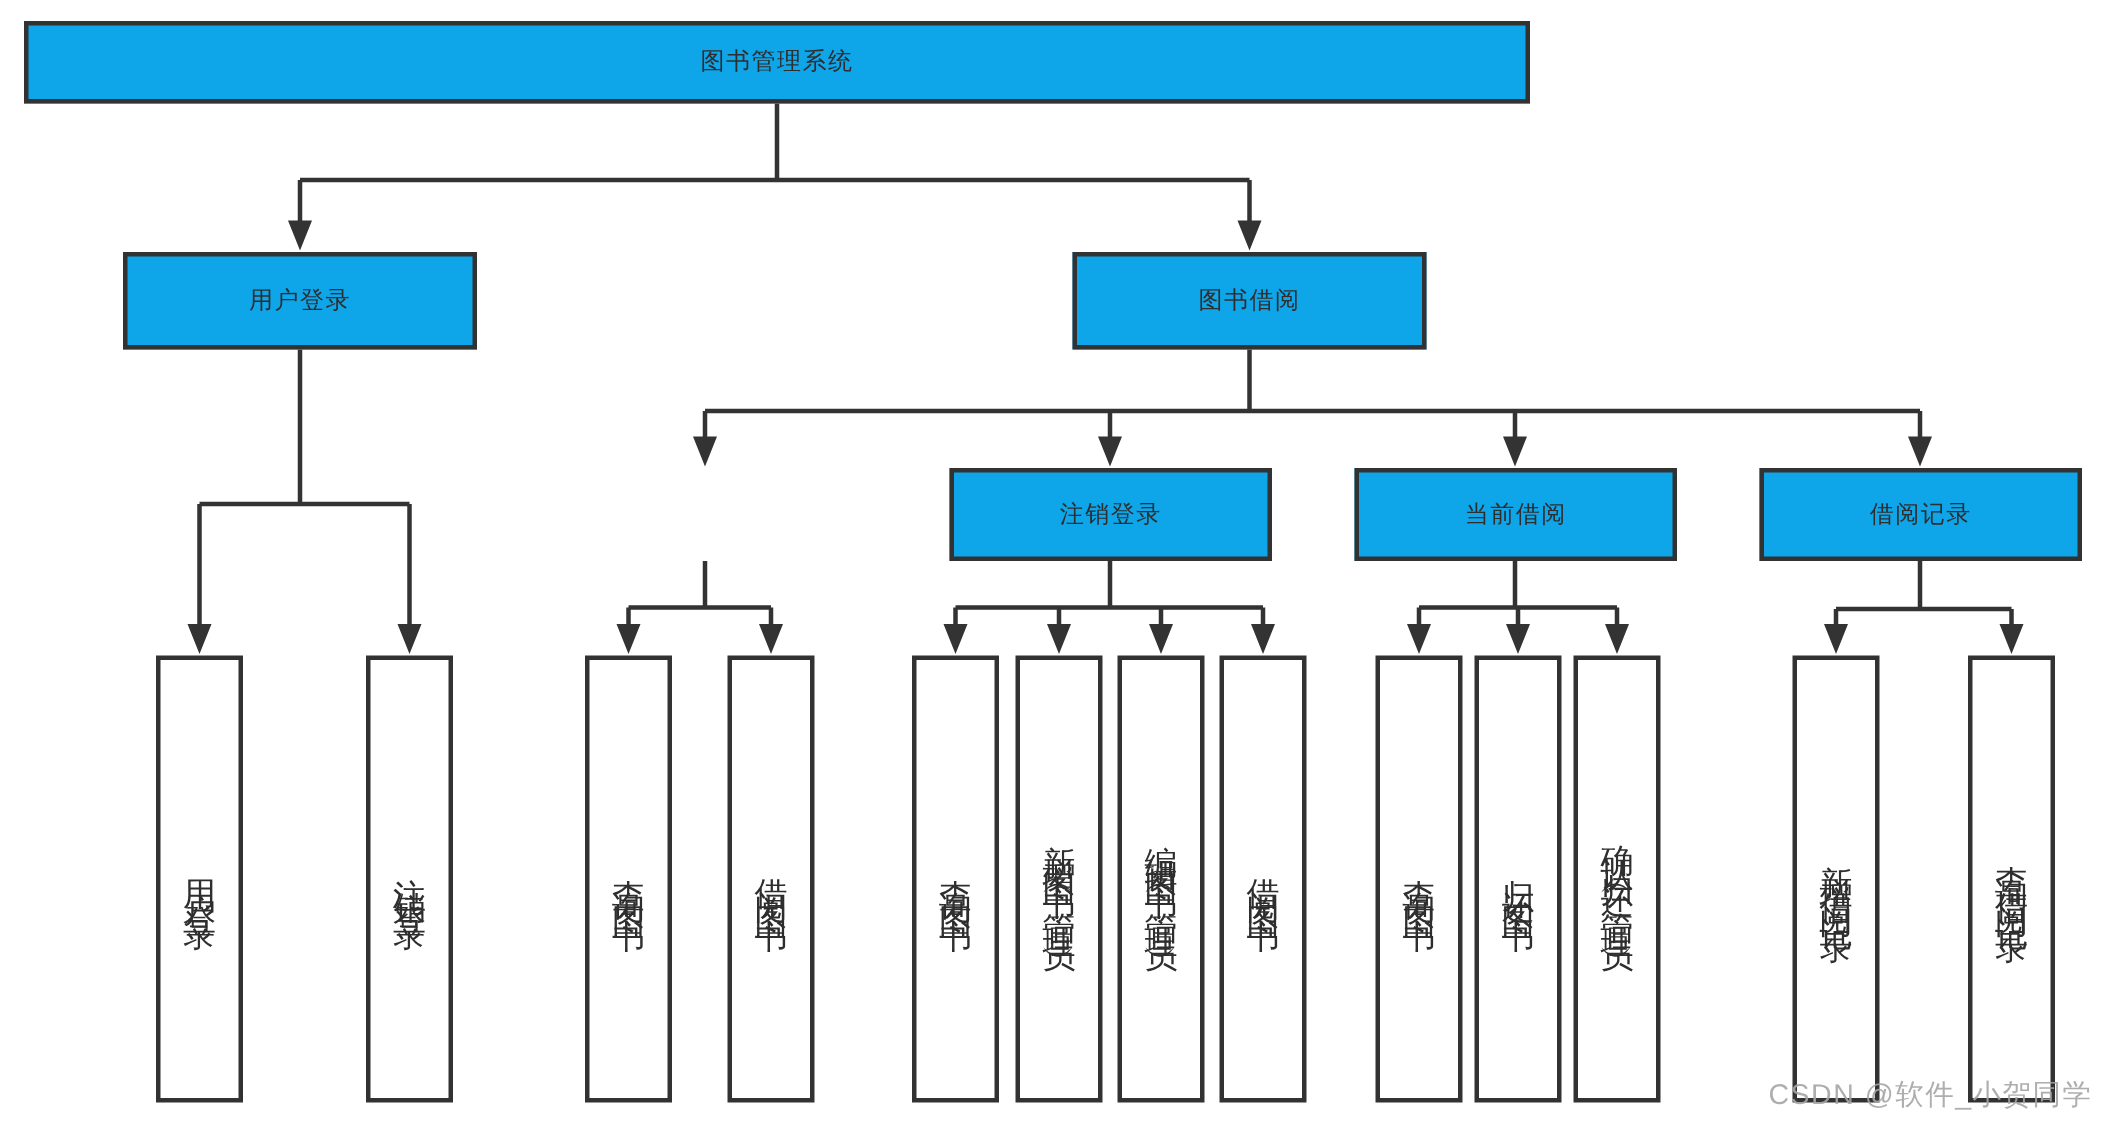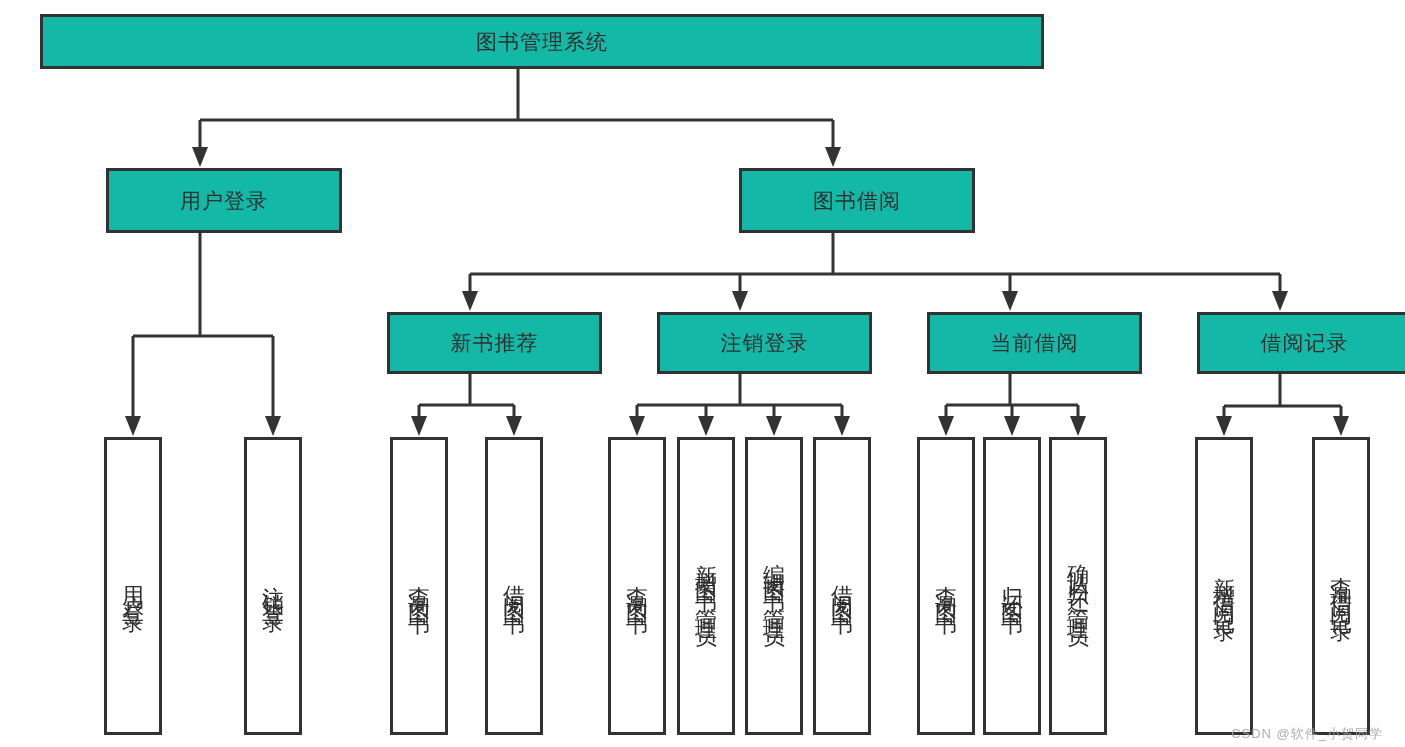"图书管理系统" .node { background: #14b8a6 -> #0ea5e9; font-size: 21px -> 16px; margin-left: 24px -> none }
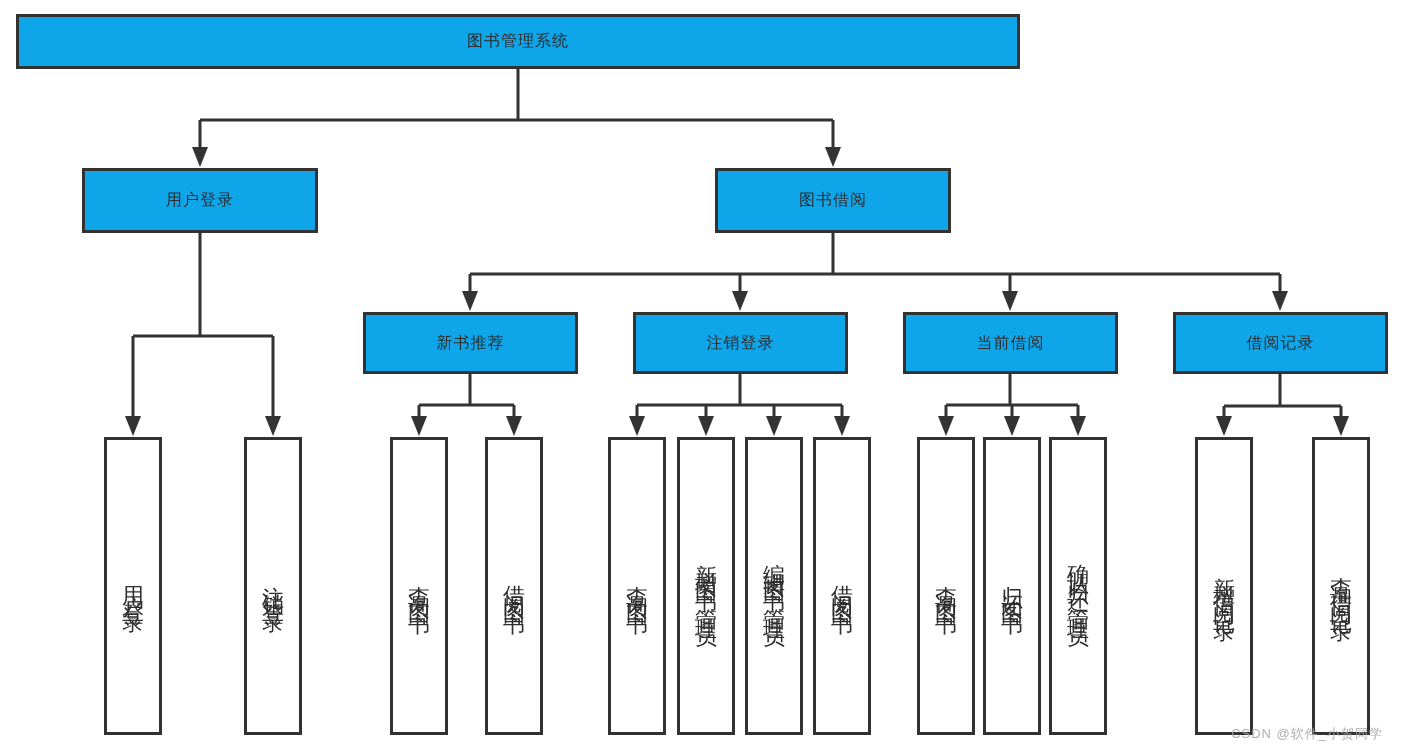"新书推荐" div.node { html: <div> <span>新书推荐</span> </div> -> none }
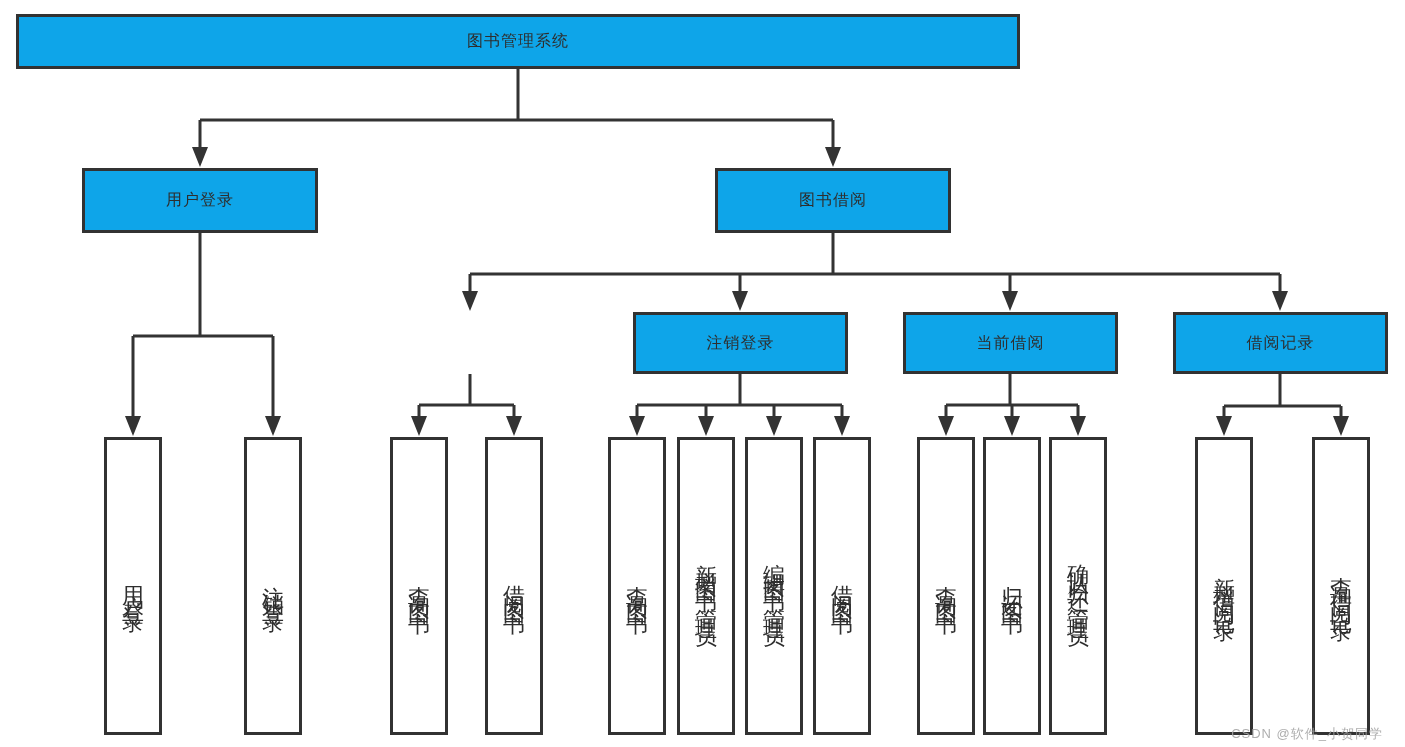"CSDN @软件_小贺同学" .watermark { font-size: 13px -> 19px; right: 22px -> 10px }
